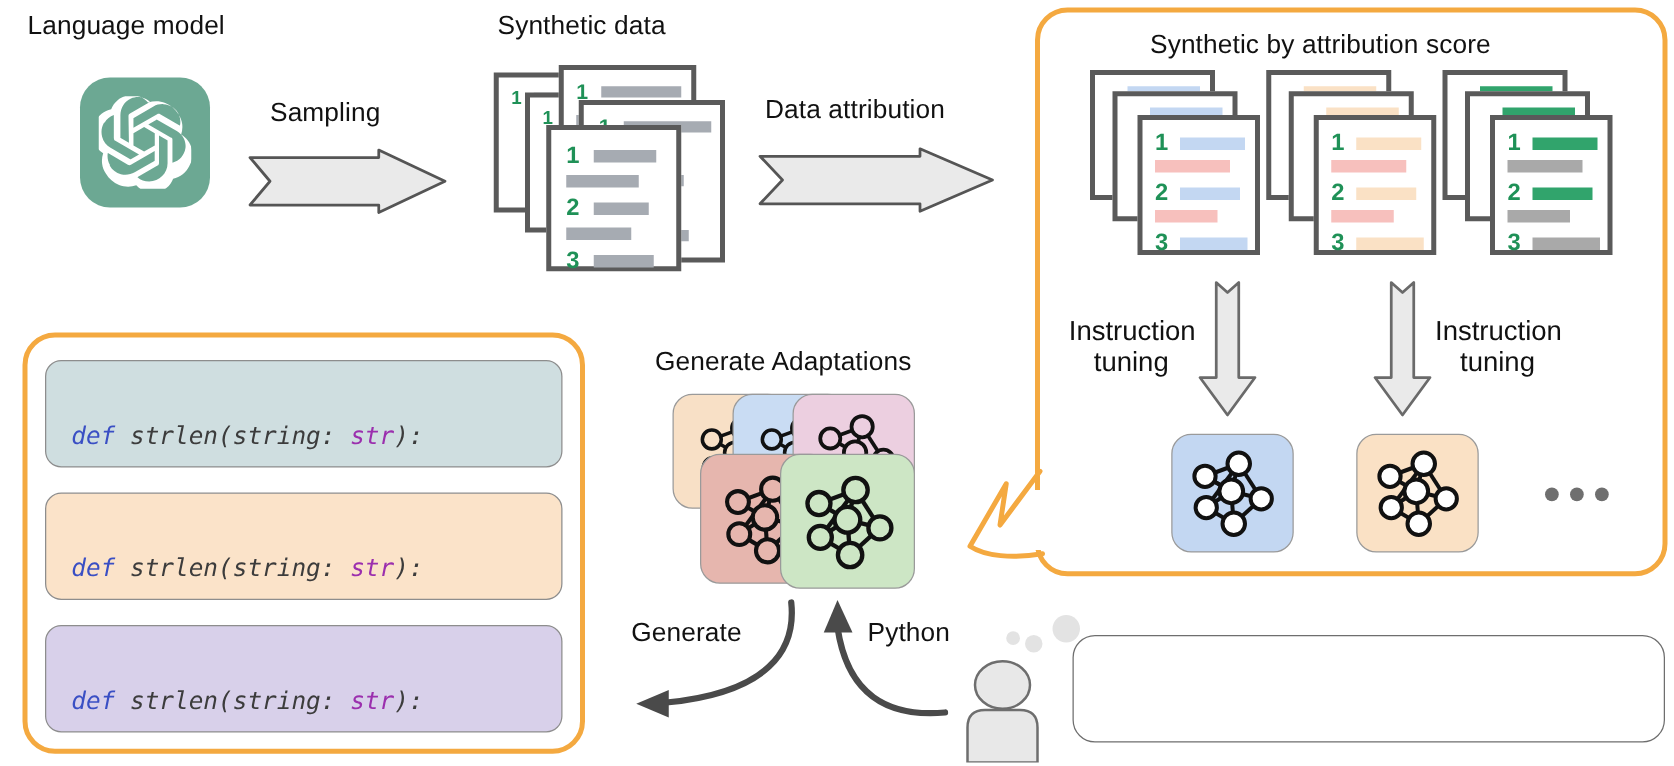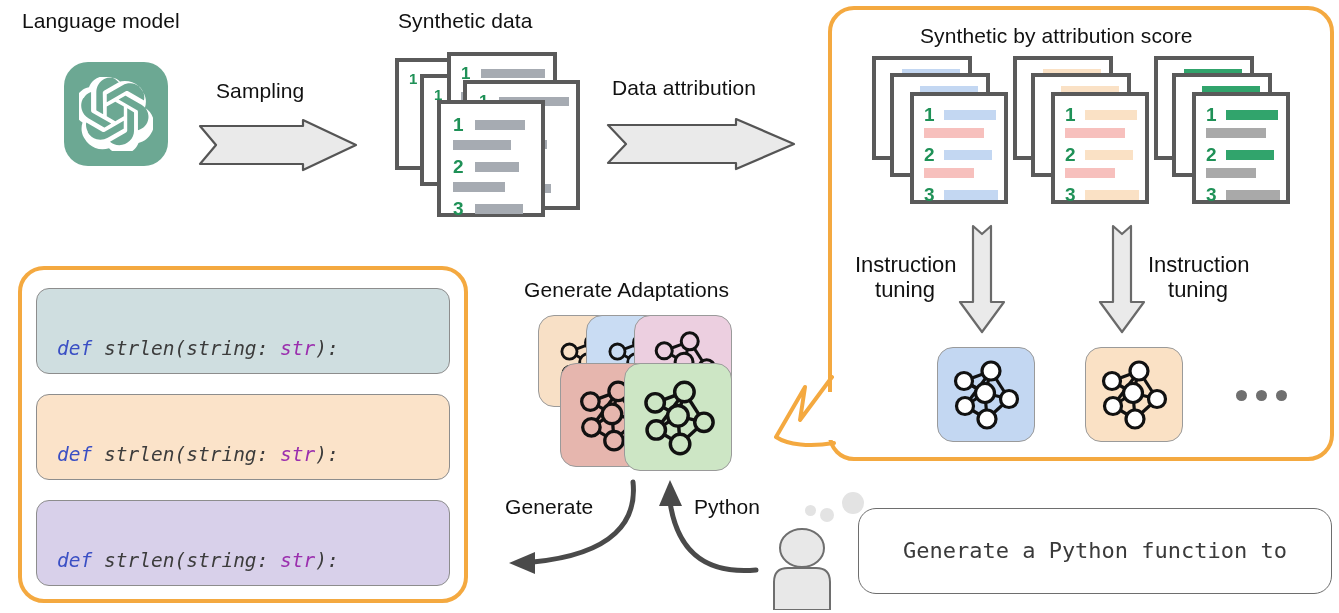"Generate a Python function to" div { html: <div>Generate a Python function to</div> -> none }
